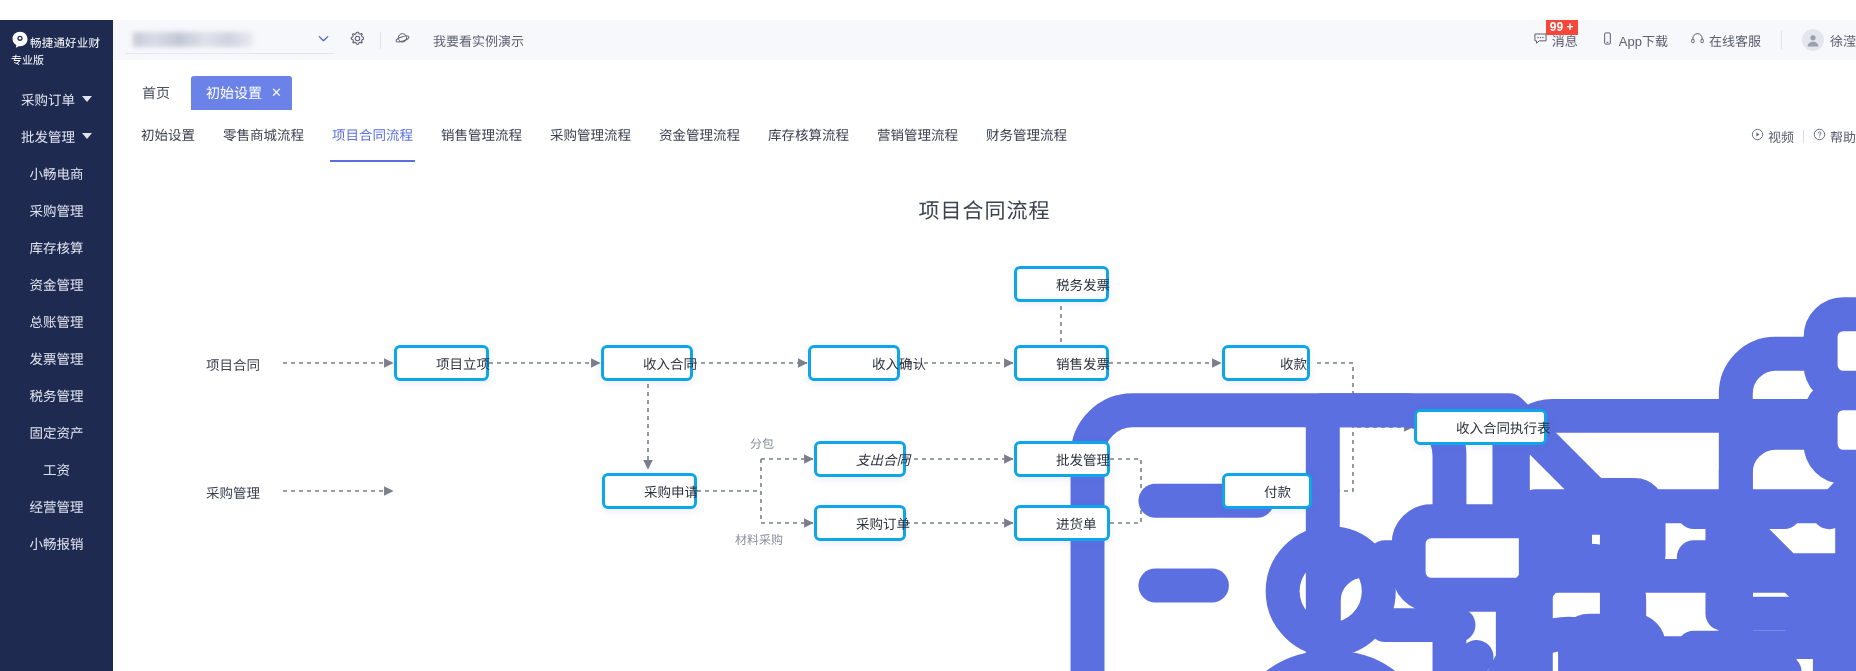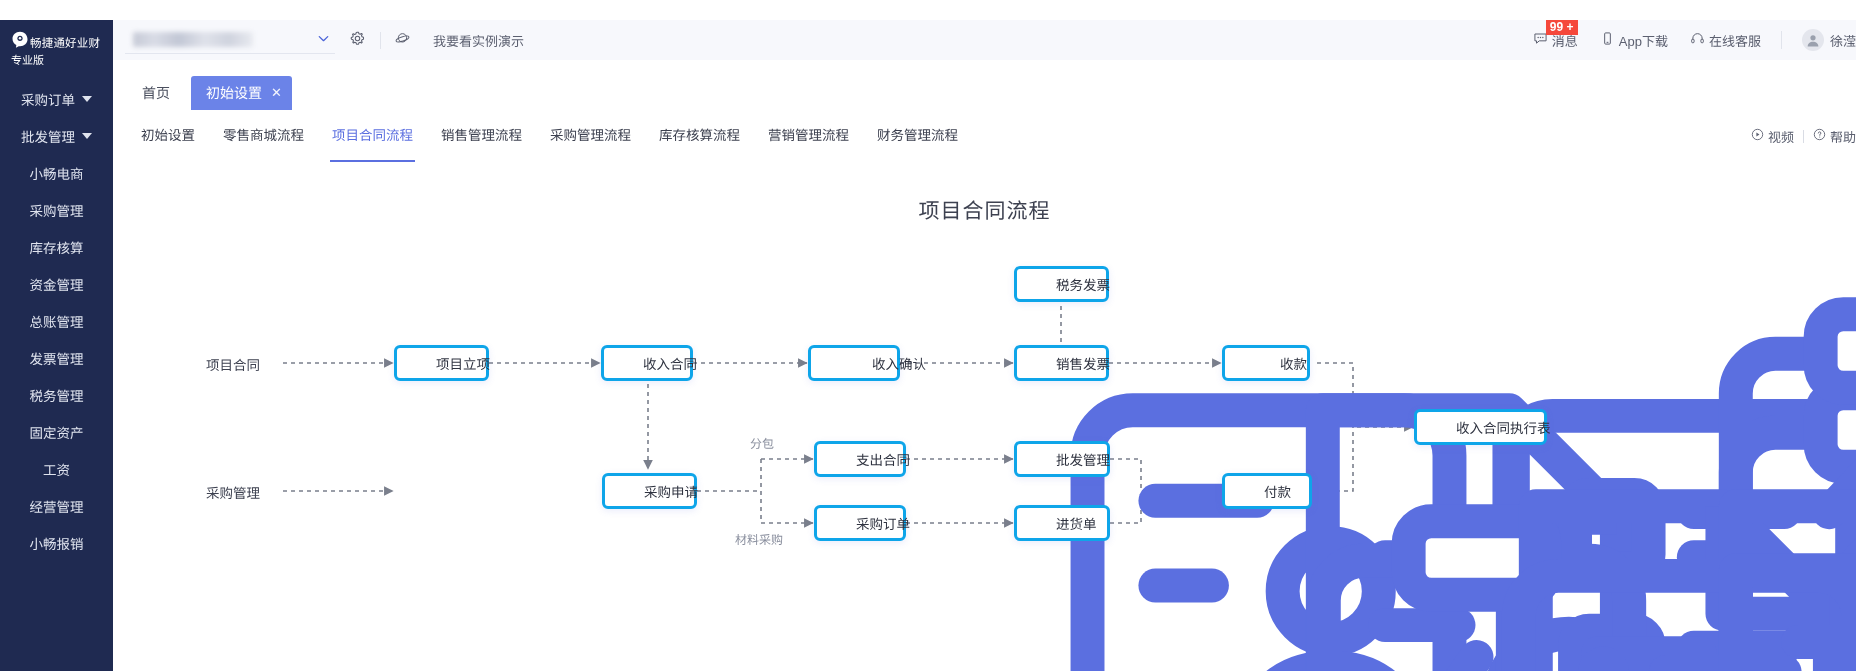"资金管理流程" div.stab { html: none -> <div><span>资金管理流程</span></div> }
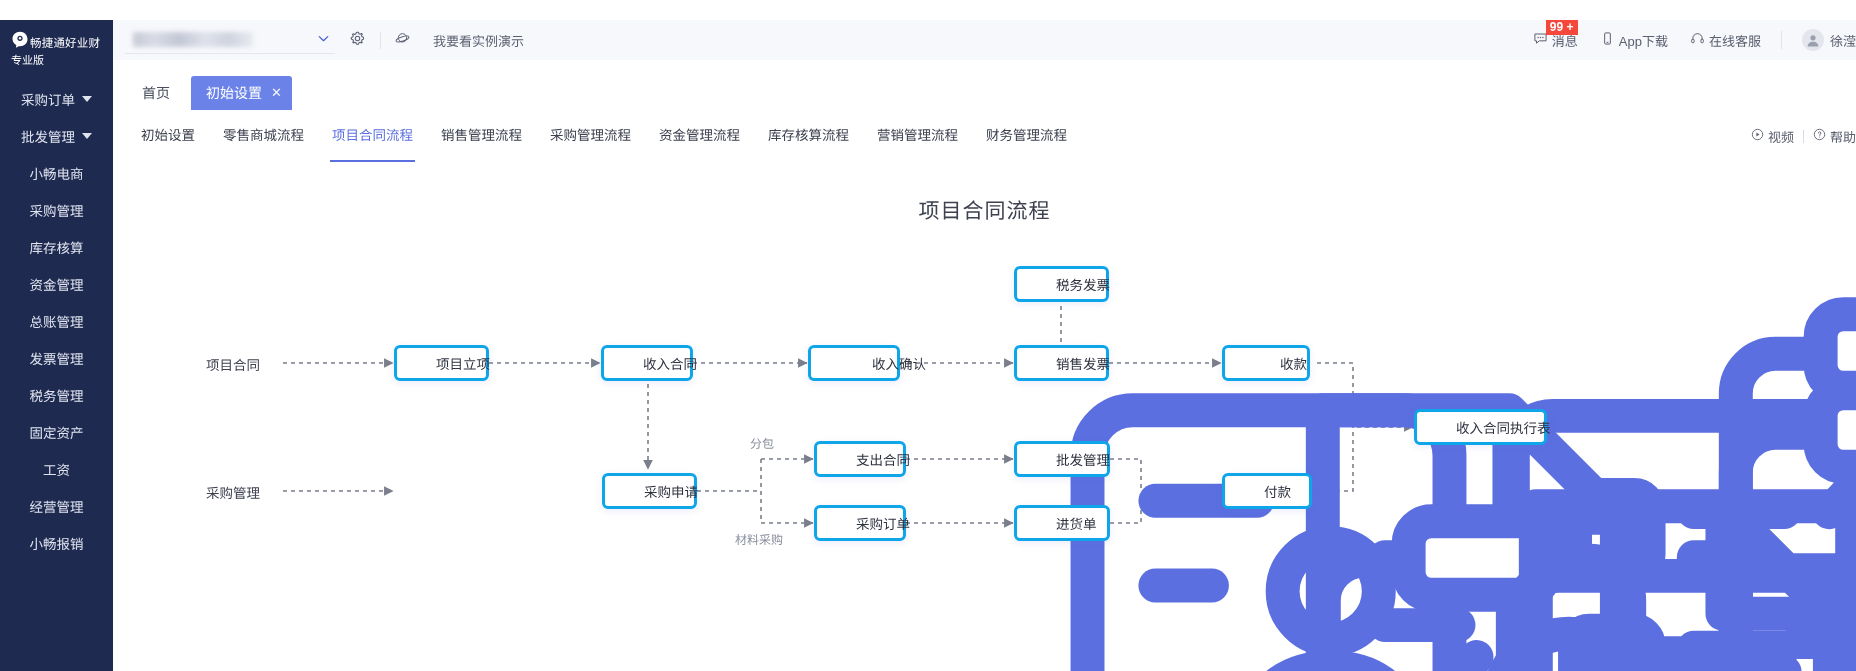"支出合同" div.node { font-style: none -> italic }
